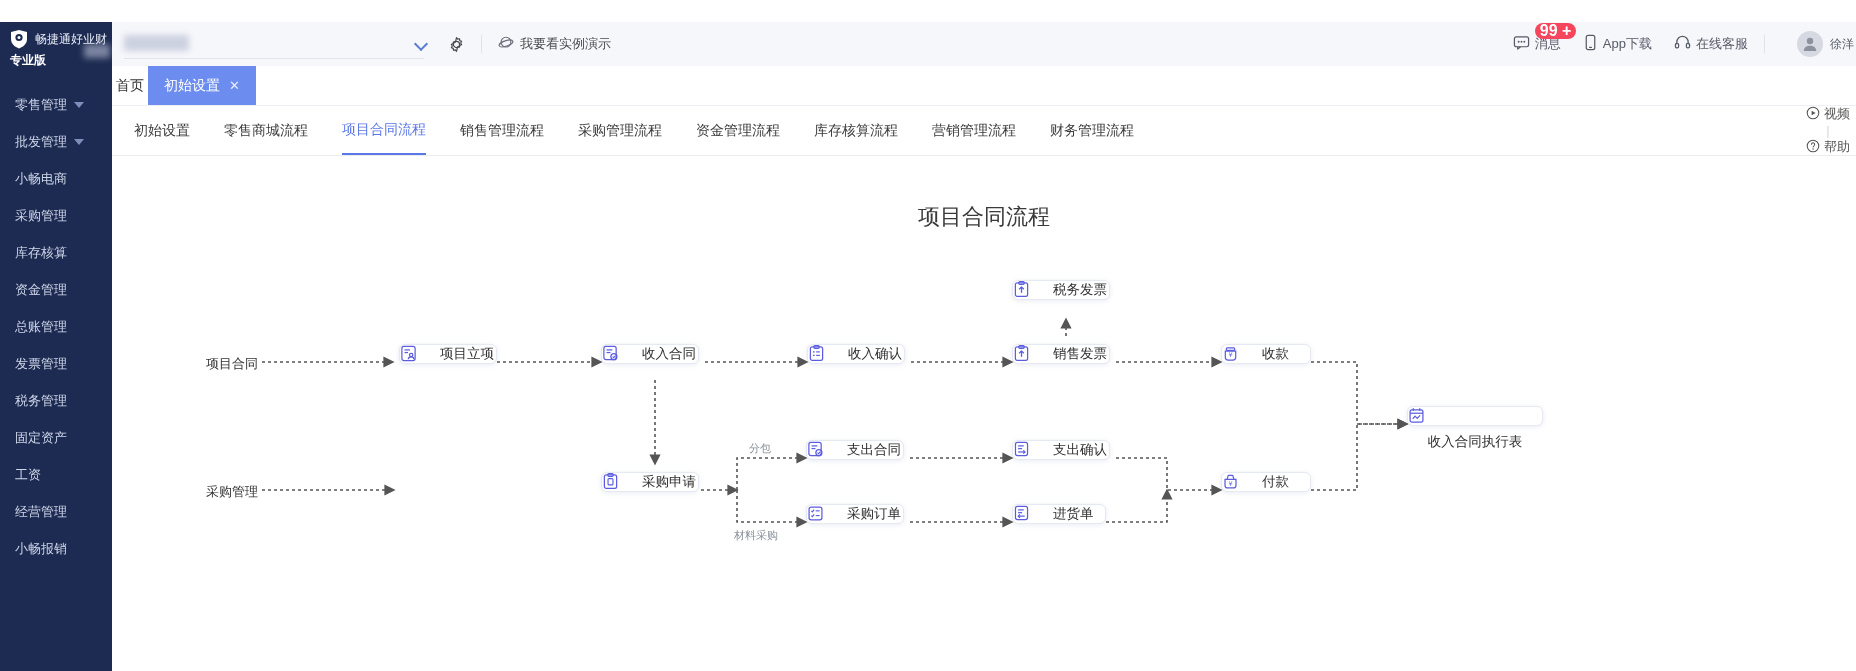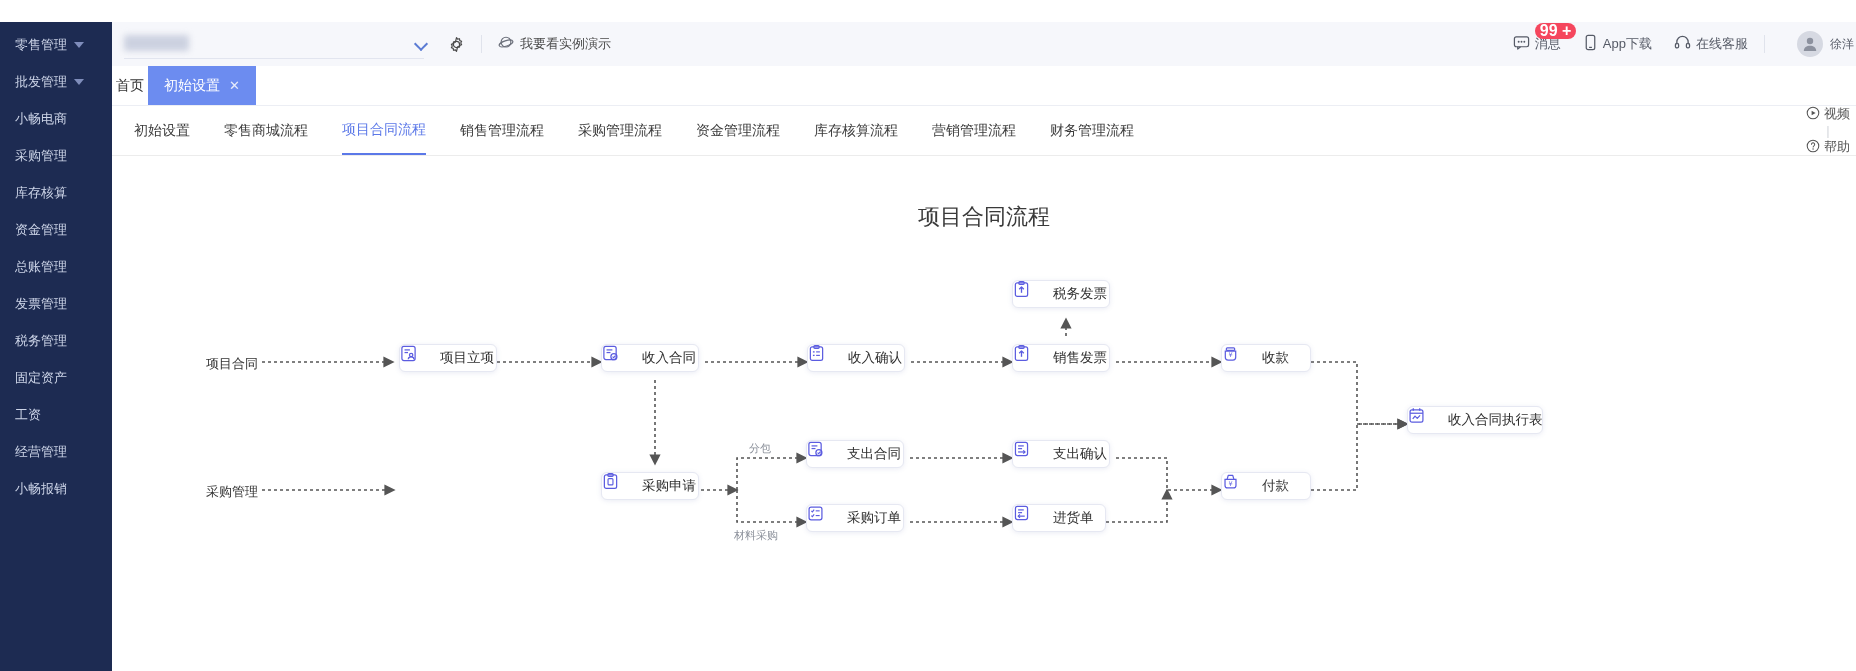"畅捷通好业财" div.logo-wrap { html: none -> <div> <div> <span> <svg> <path></path> <circle></circle> <circle></circle> </svg> </span> <span>畅捷通好业财</span> </div> <div>专业版</div> <div></div> </div> }
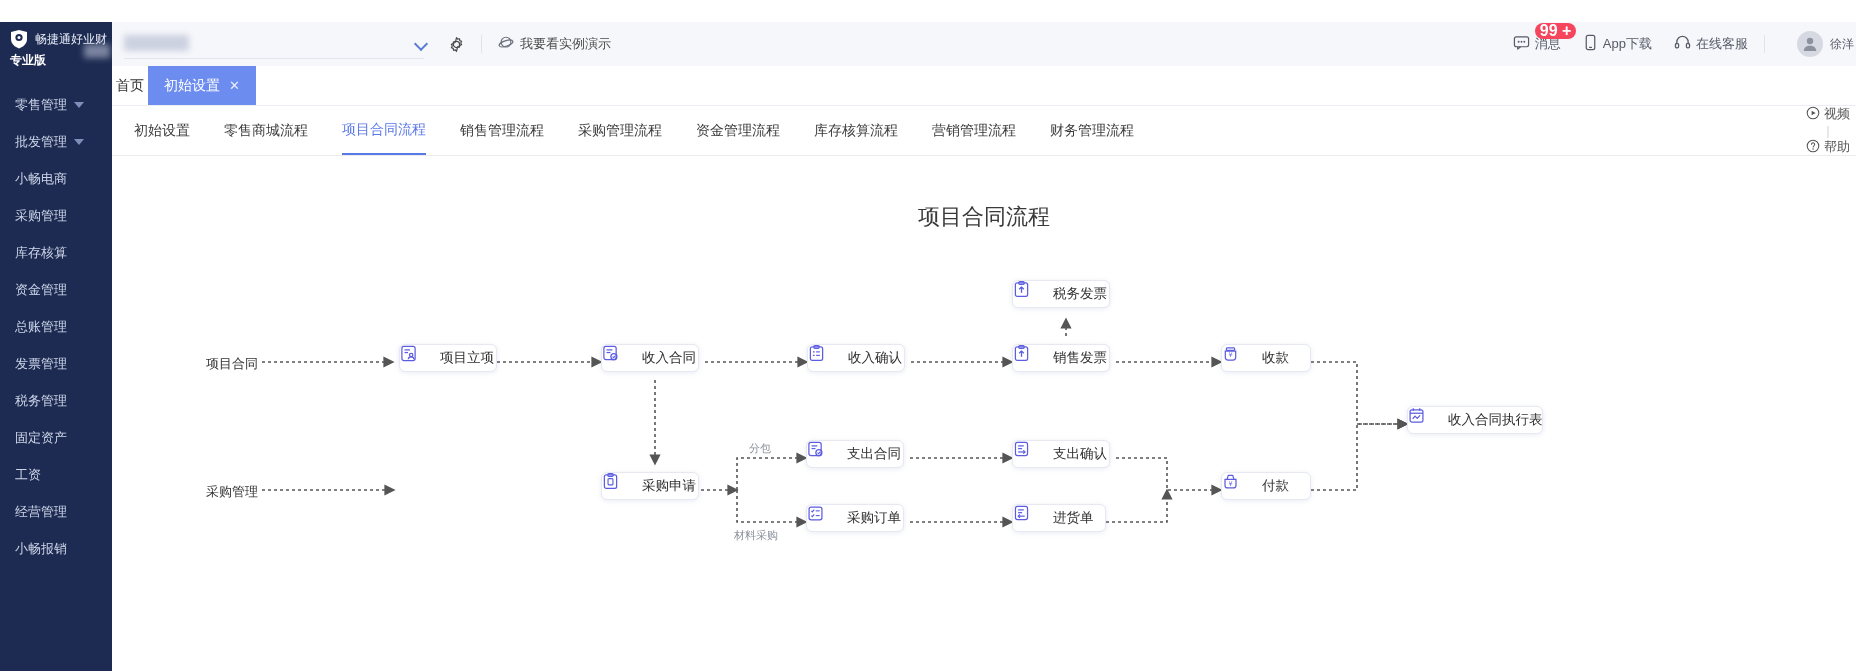"税务发票" .node { height: 28px -> 20px }
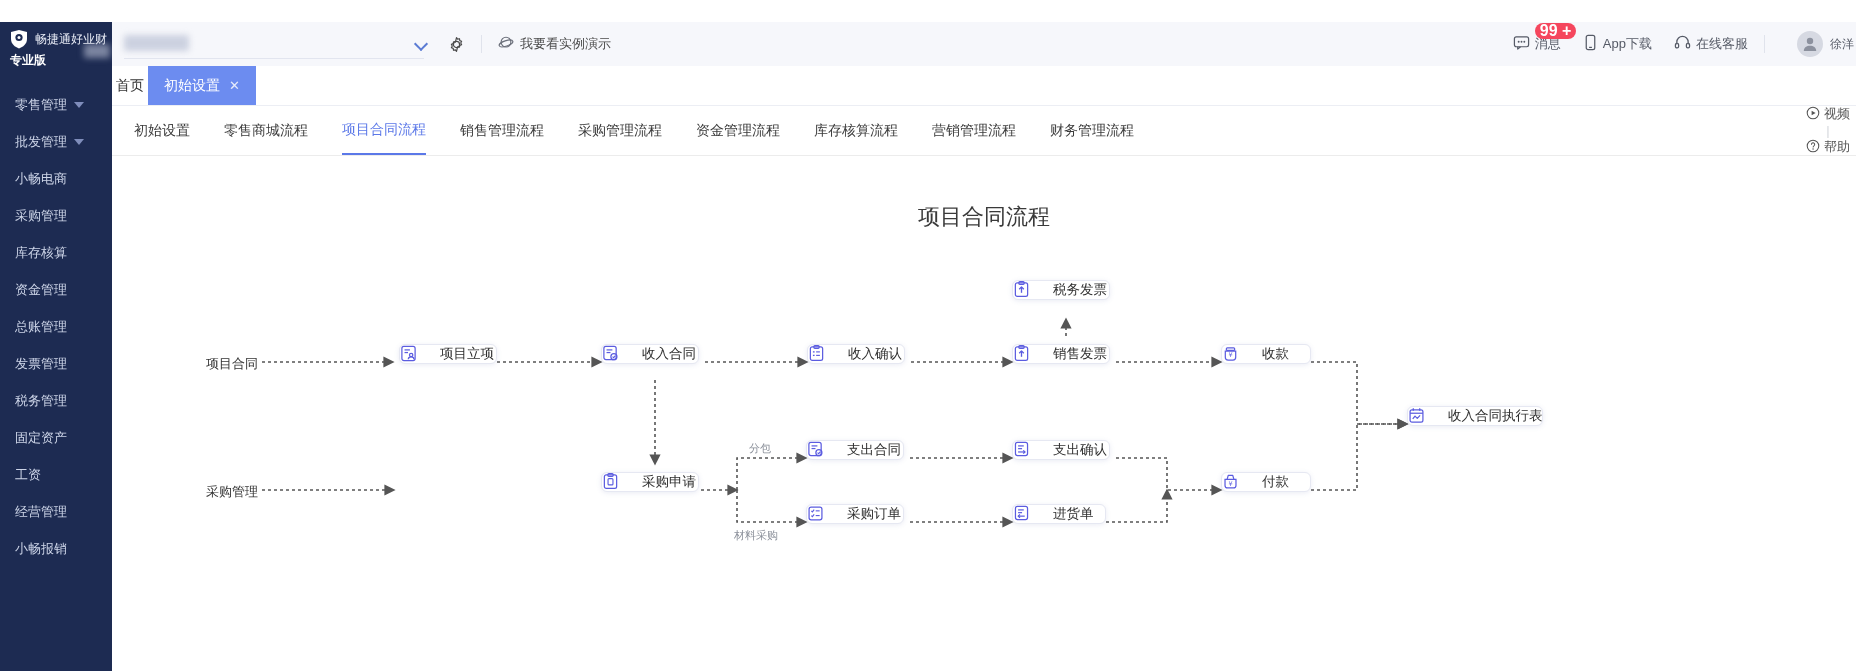"收入合同执行表" div.node { flex-direction: none -> column }
